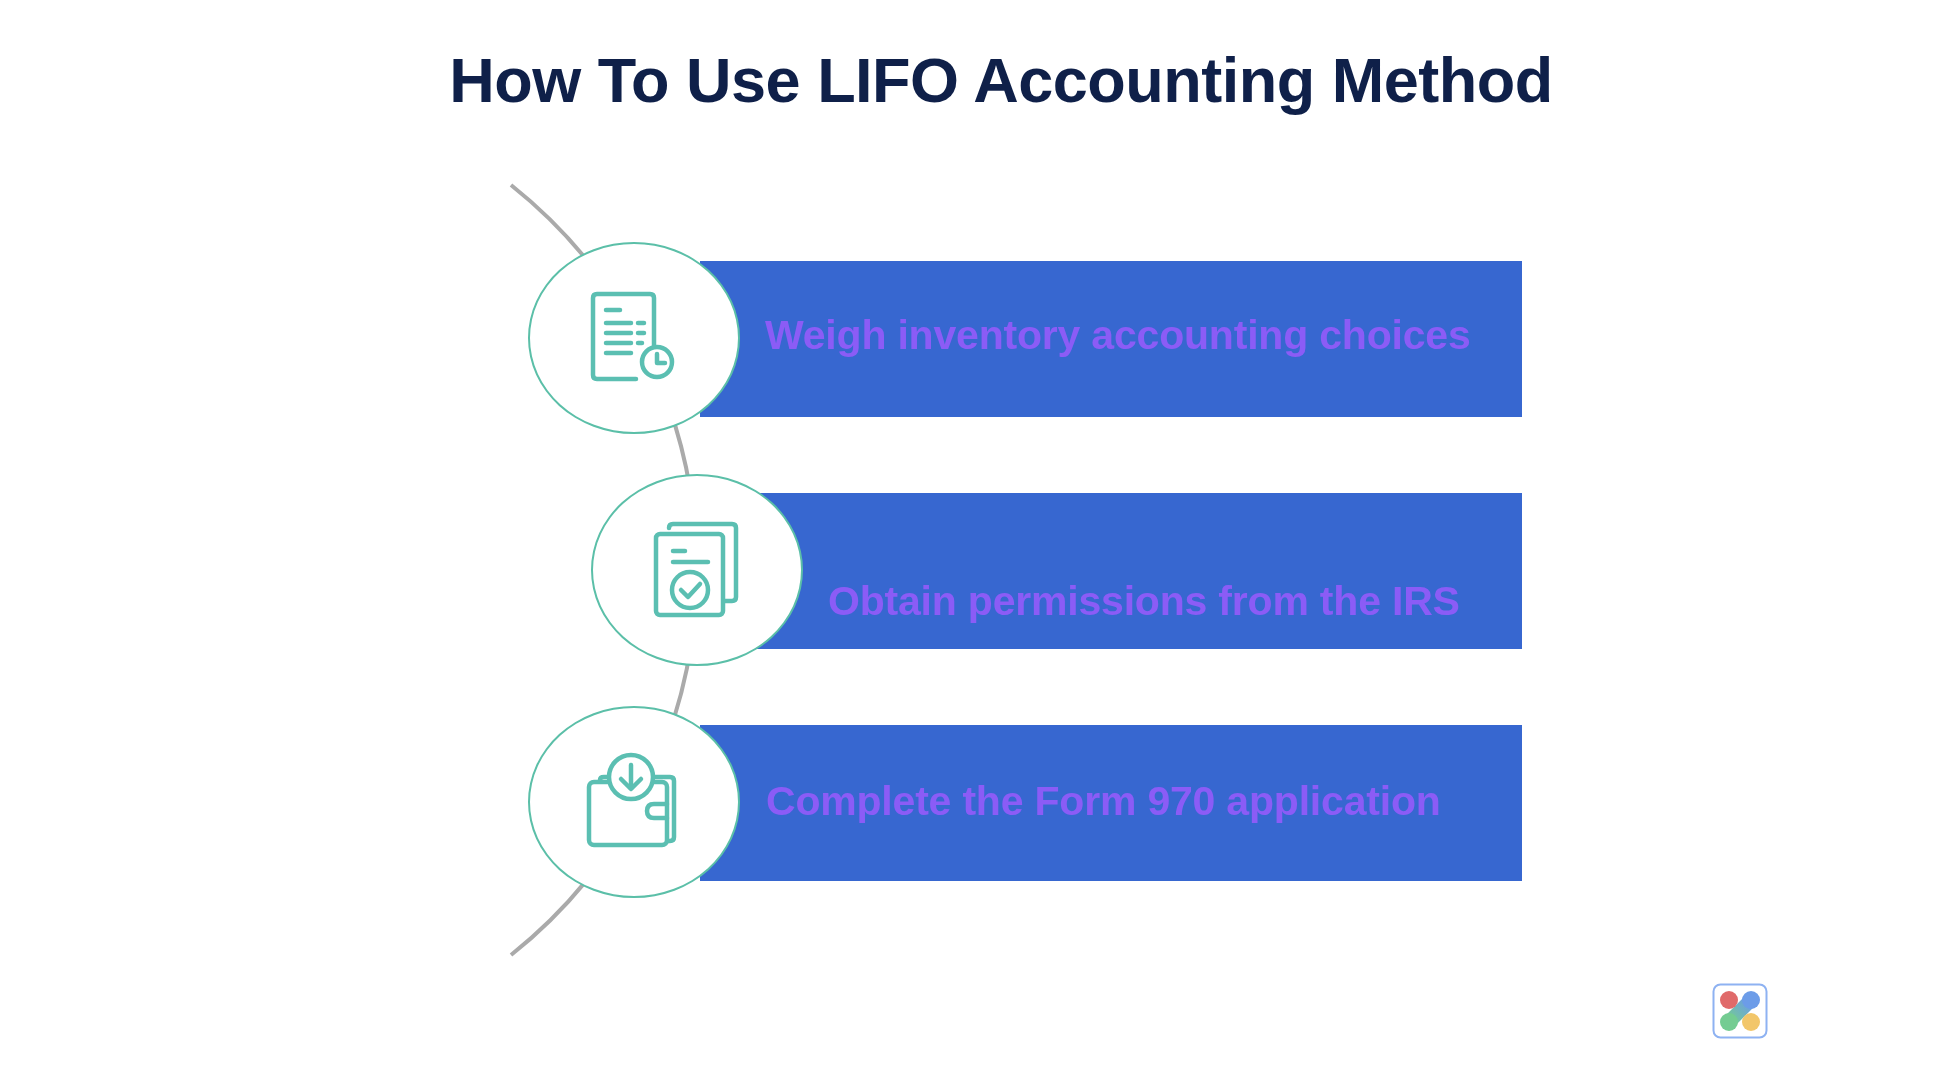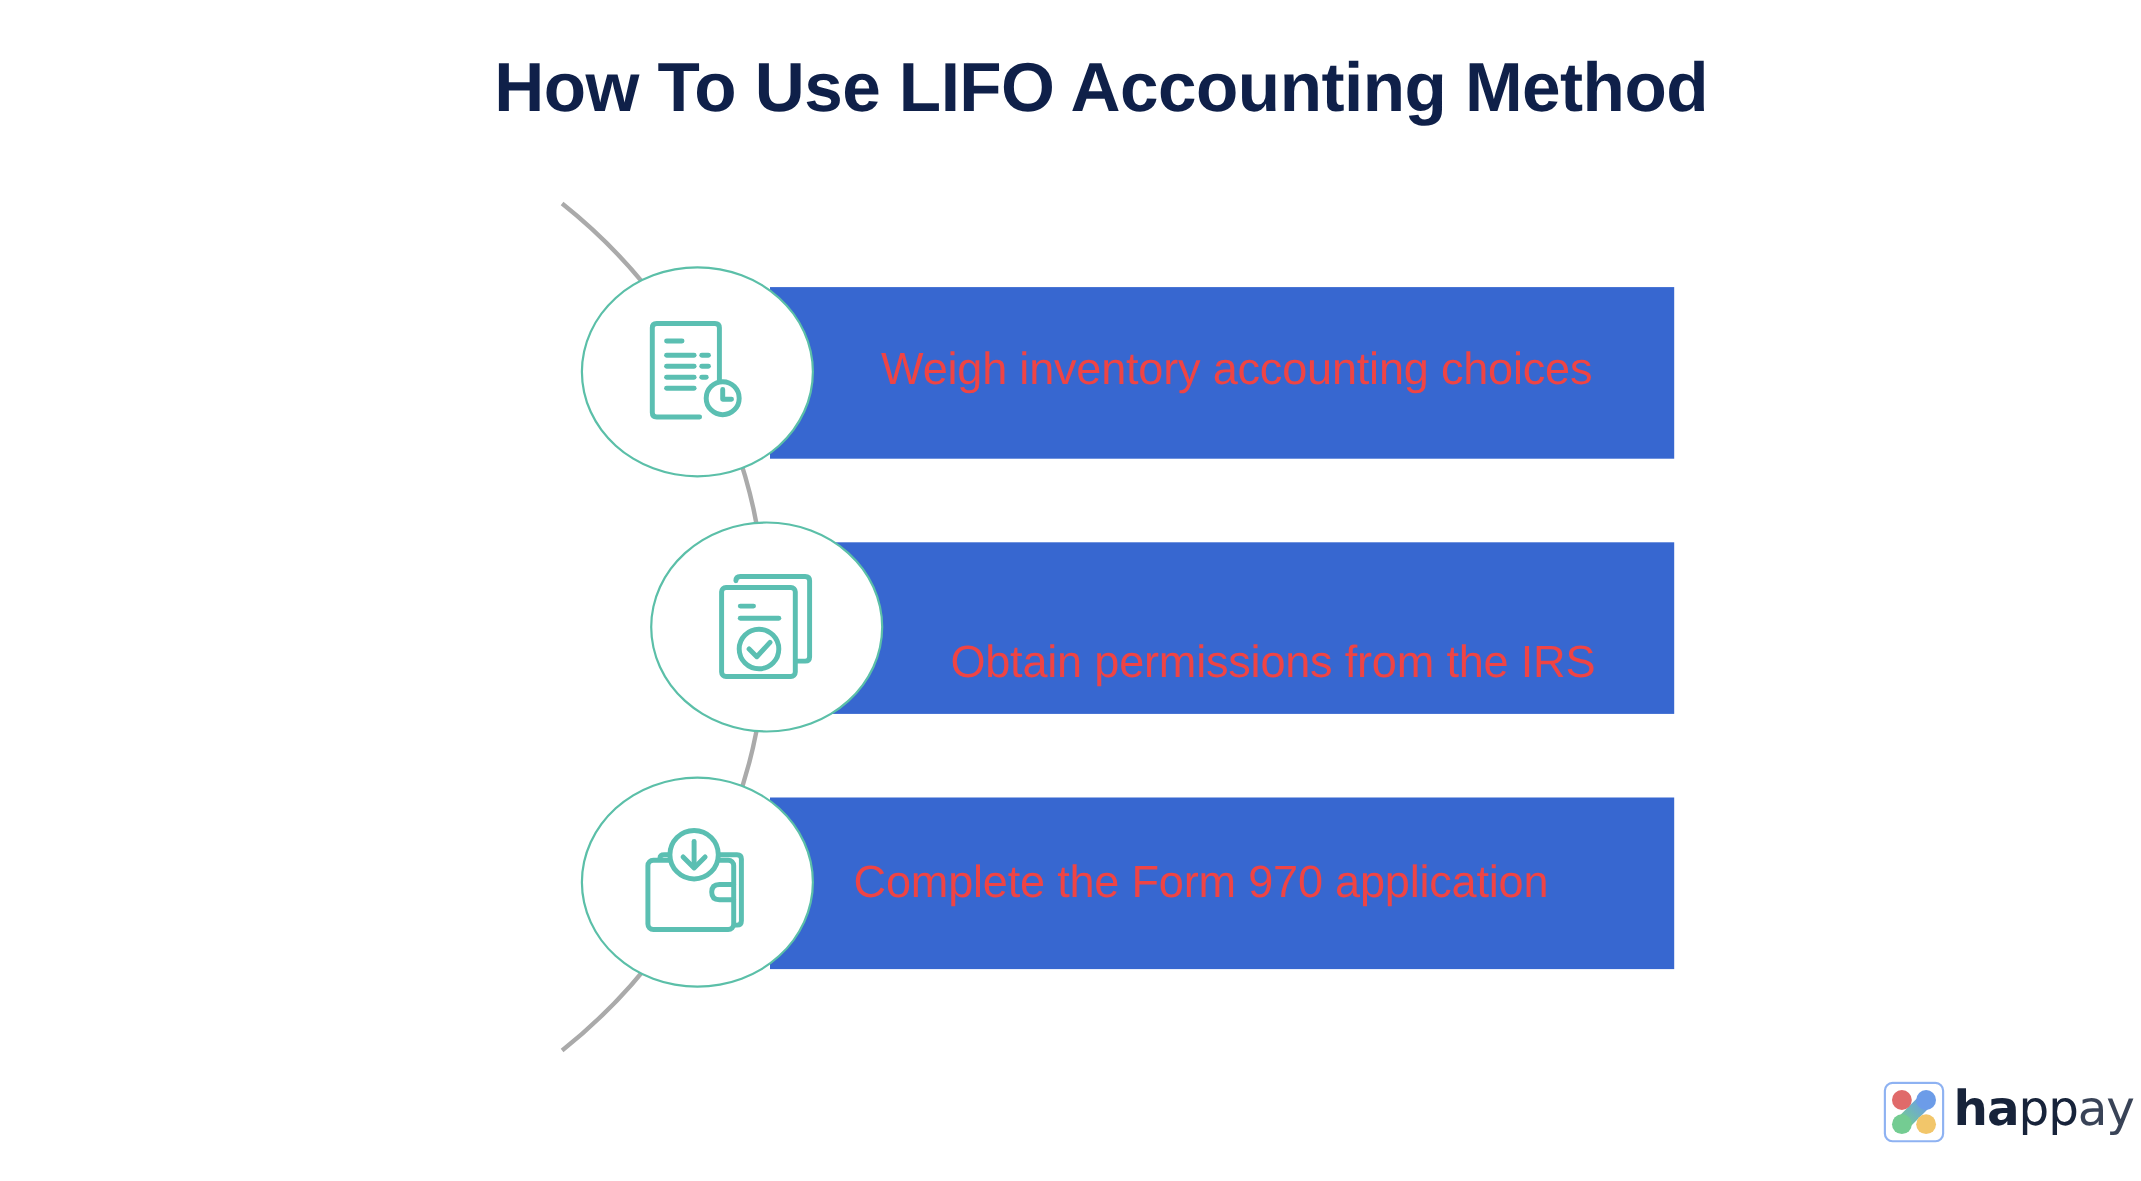"Weigh inventory accounting choices" .bar-text { color: #ef4444 -> #8b5cf6; font-weight: normal -> bold; margin-left: 36px -> none }
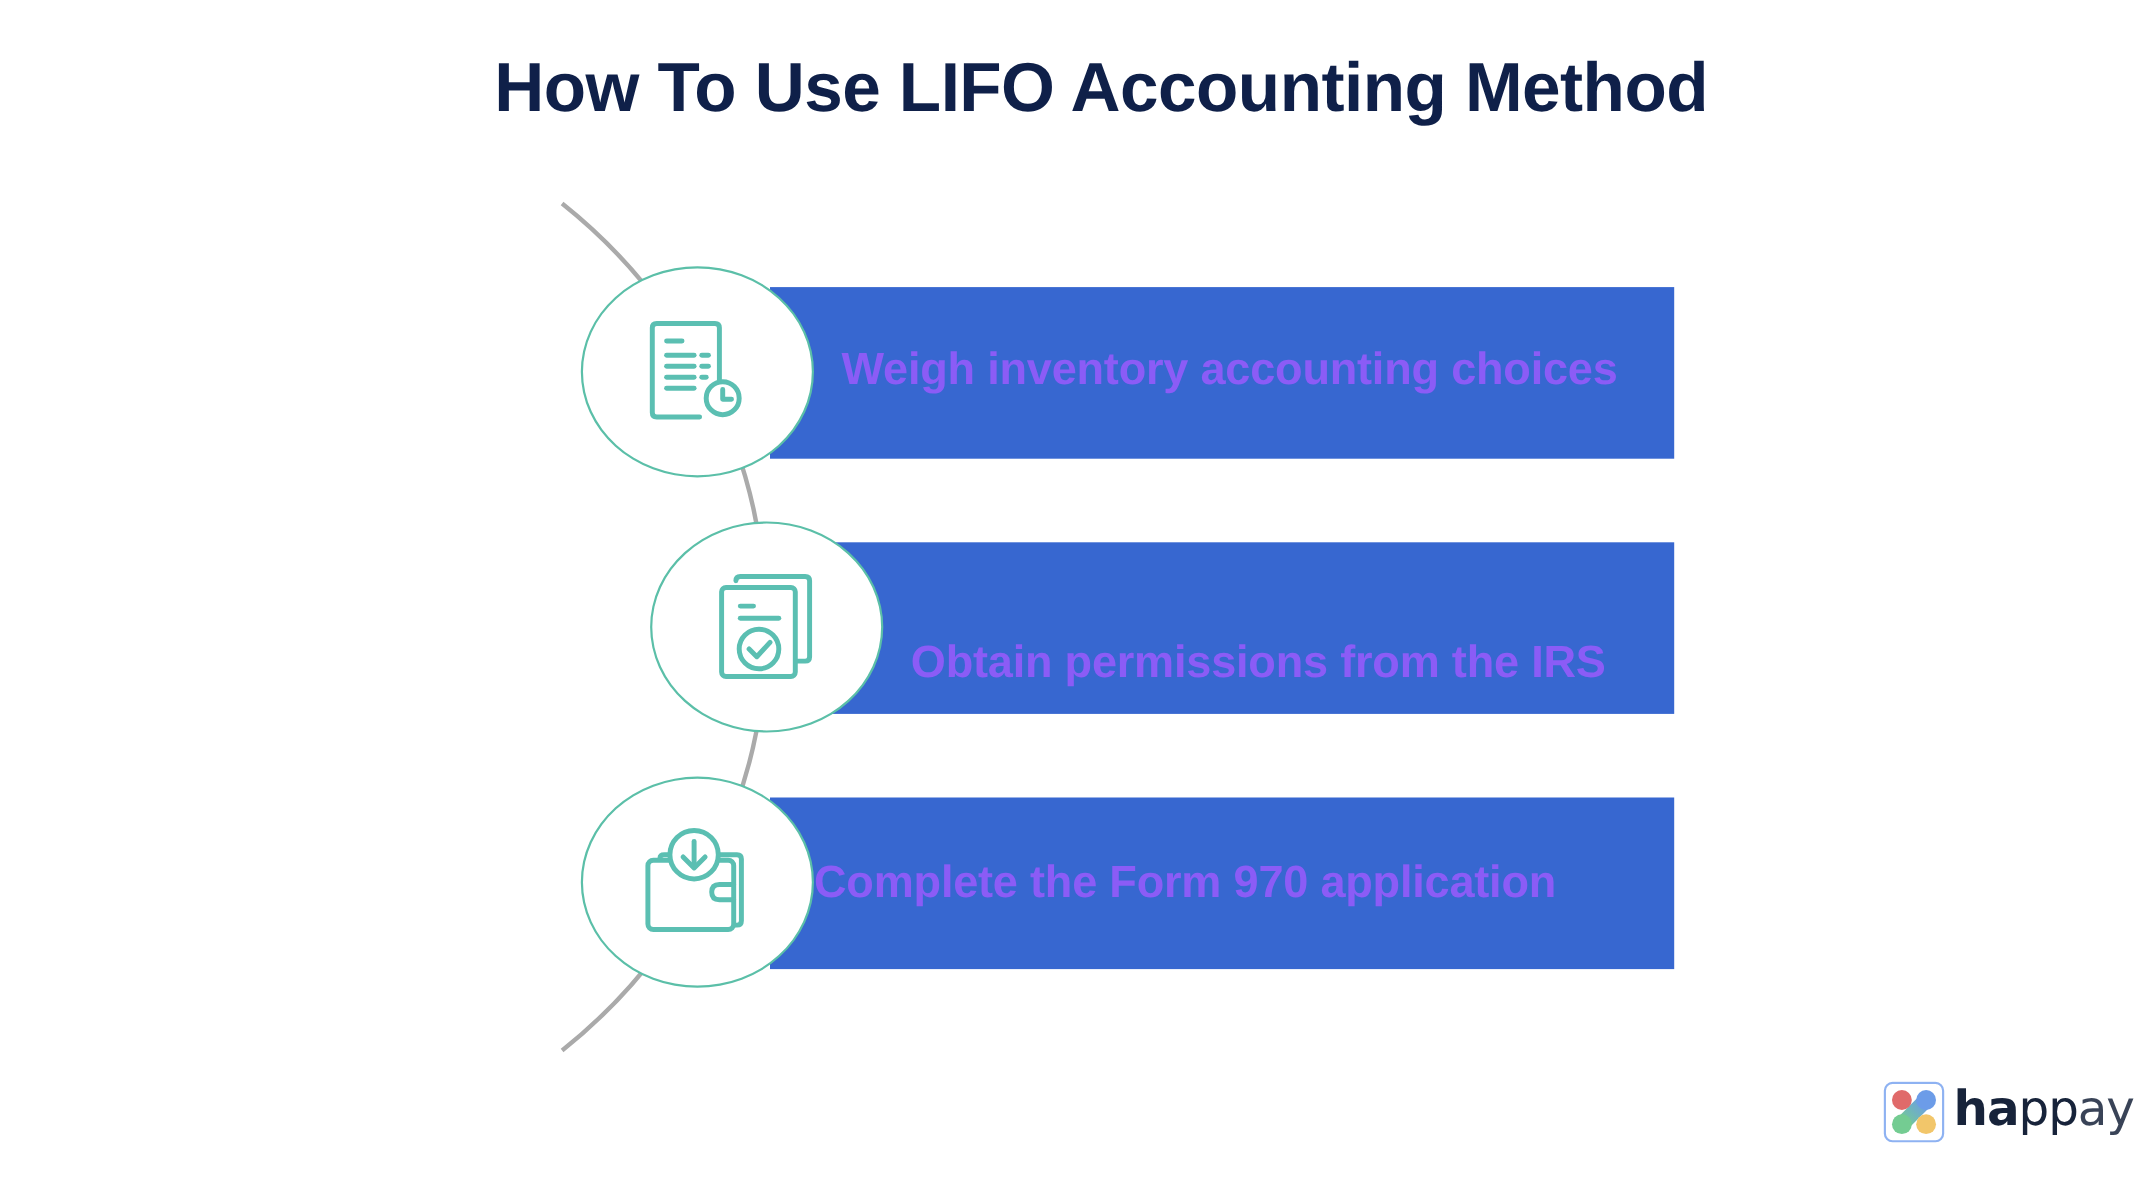"Complete the Form 970 application" span.bar-text { left: 740px -> 766px }
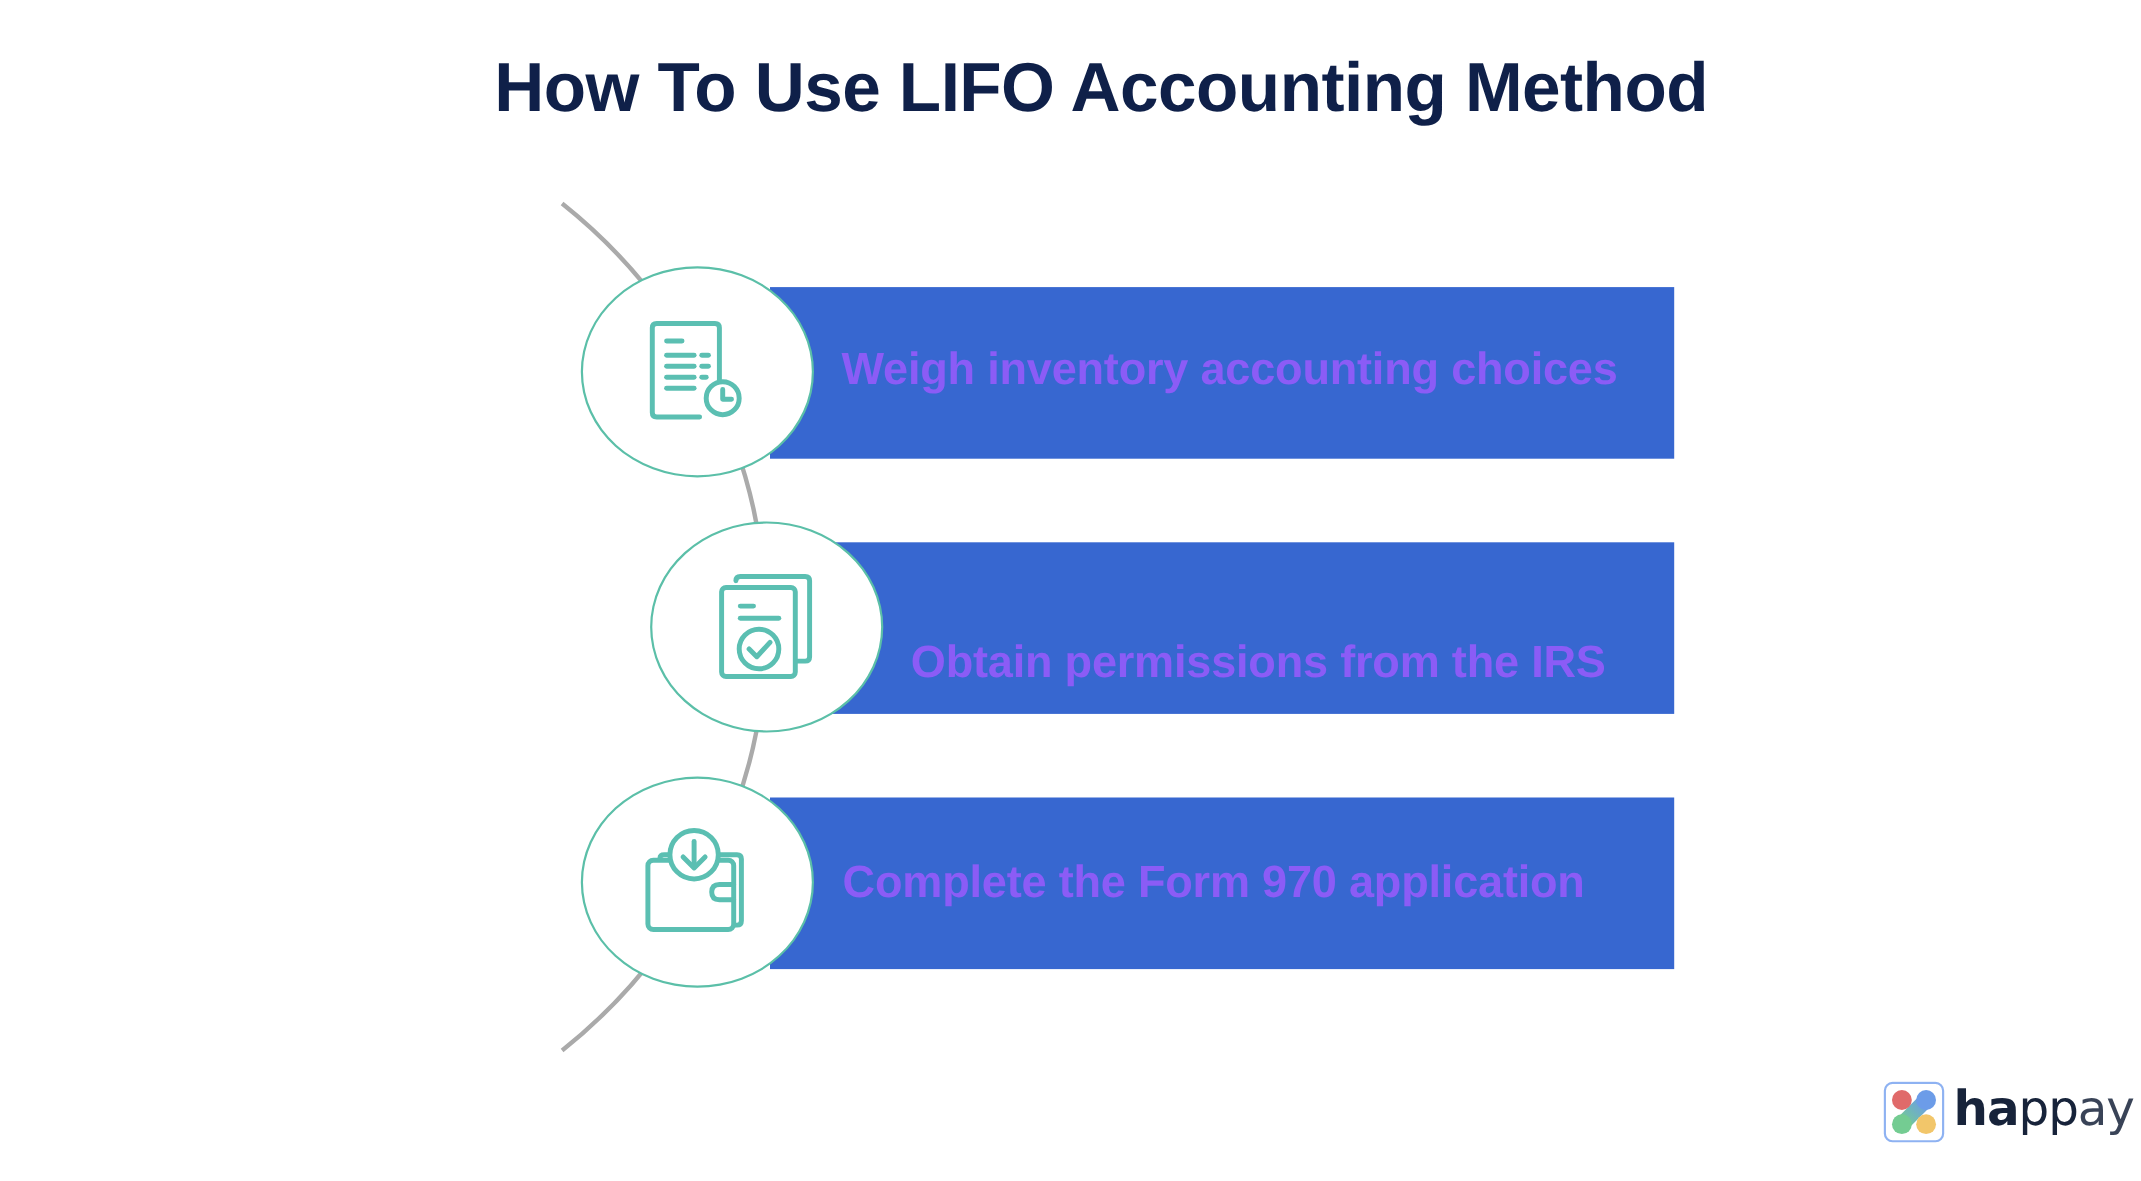"happay" span.logo-text { html: <span><span>ha</span><span>pp</span><span>ay</span></span> -> none }
